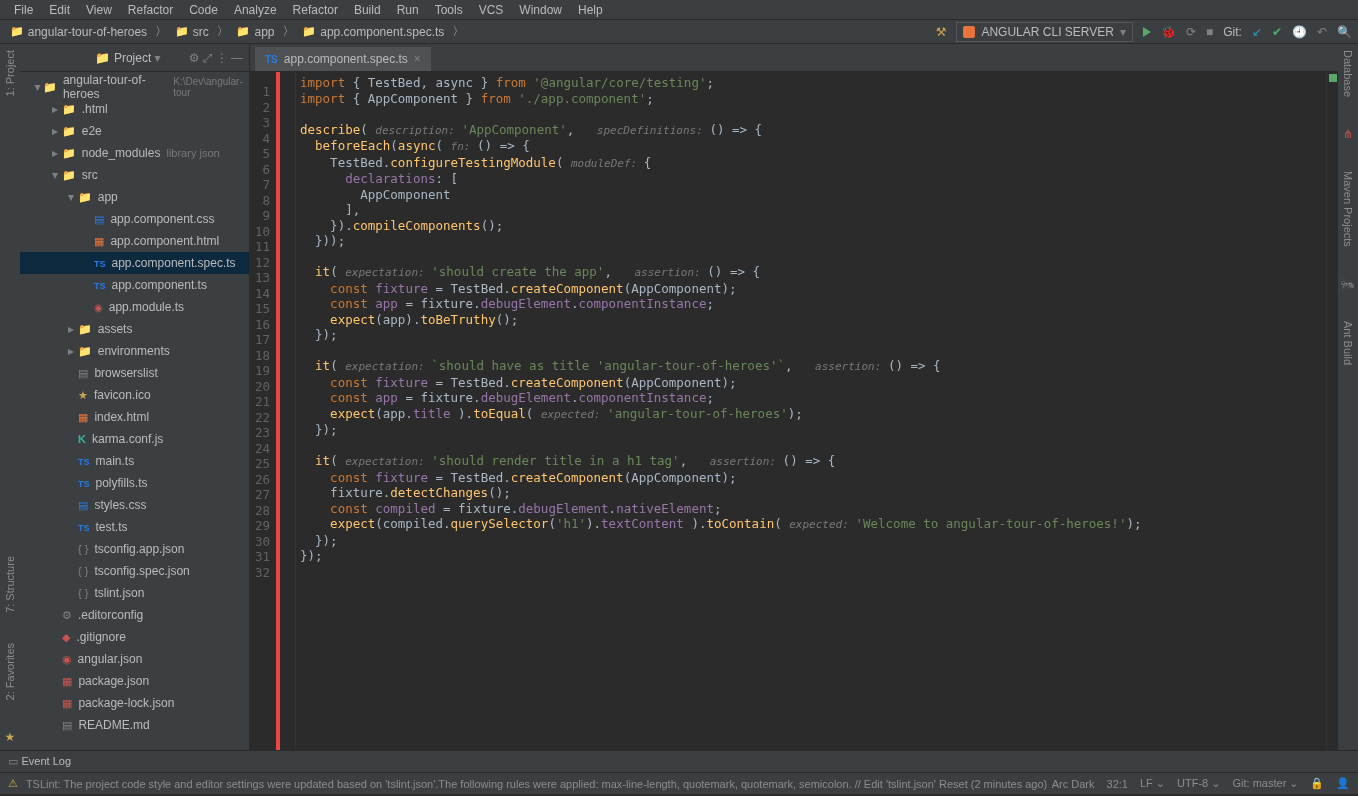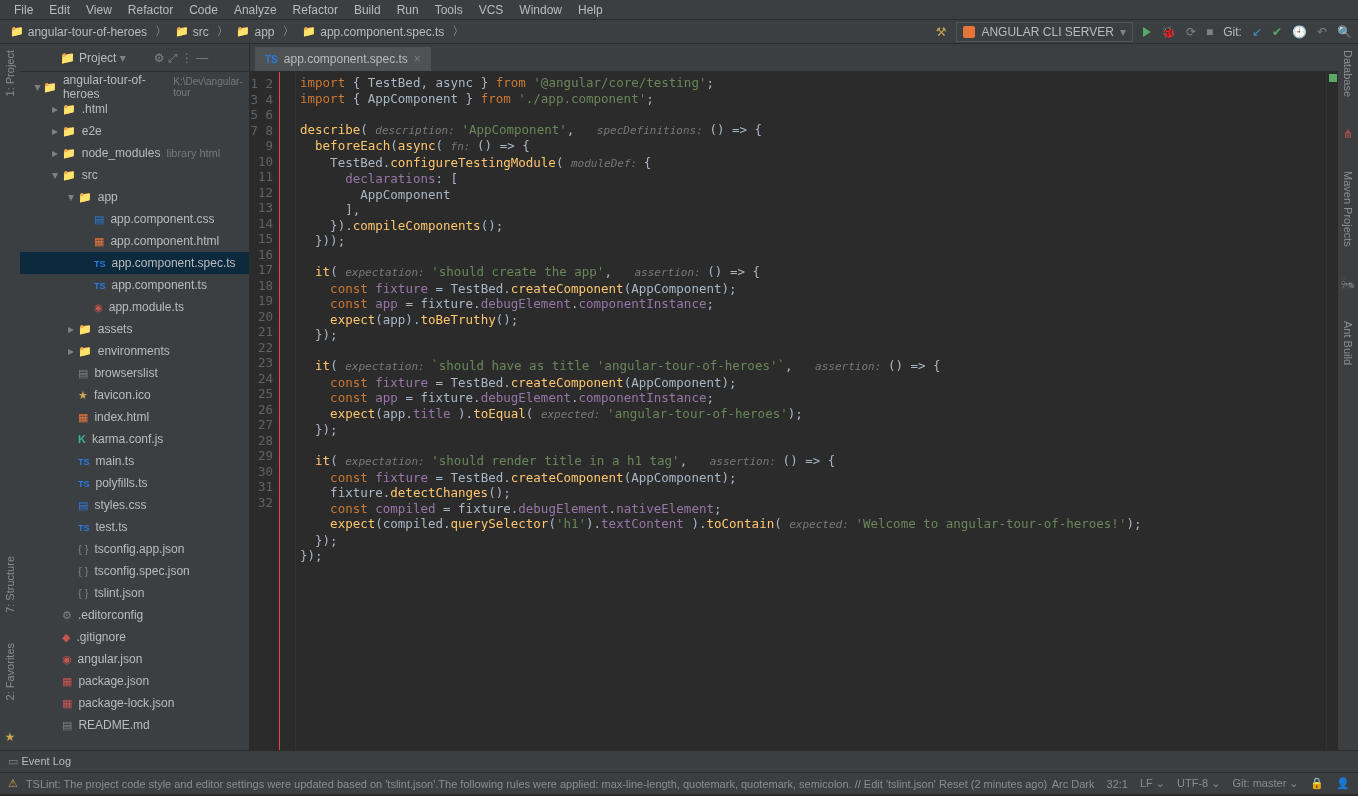"📁 Project ▾" .project-hdr { justify-content: center -> flex-end }
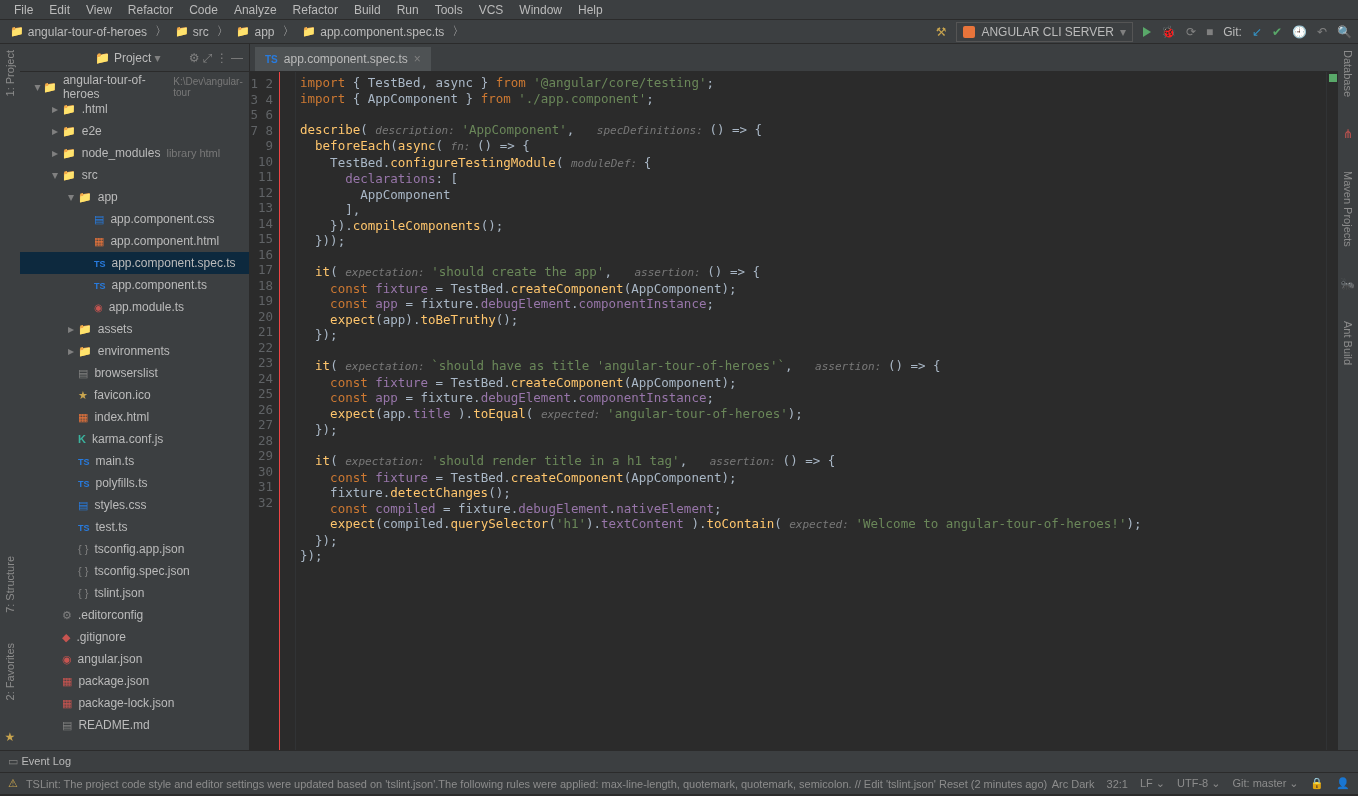"1 2 3 4 5" .gutter-num { border-right: 1px solid #ef4444 -> 4px solid #ef4444; padding: 4px 6px 0 0 -> 12px 6px 0 0 }
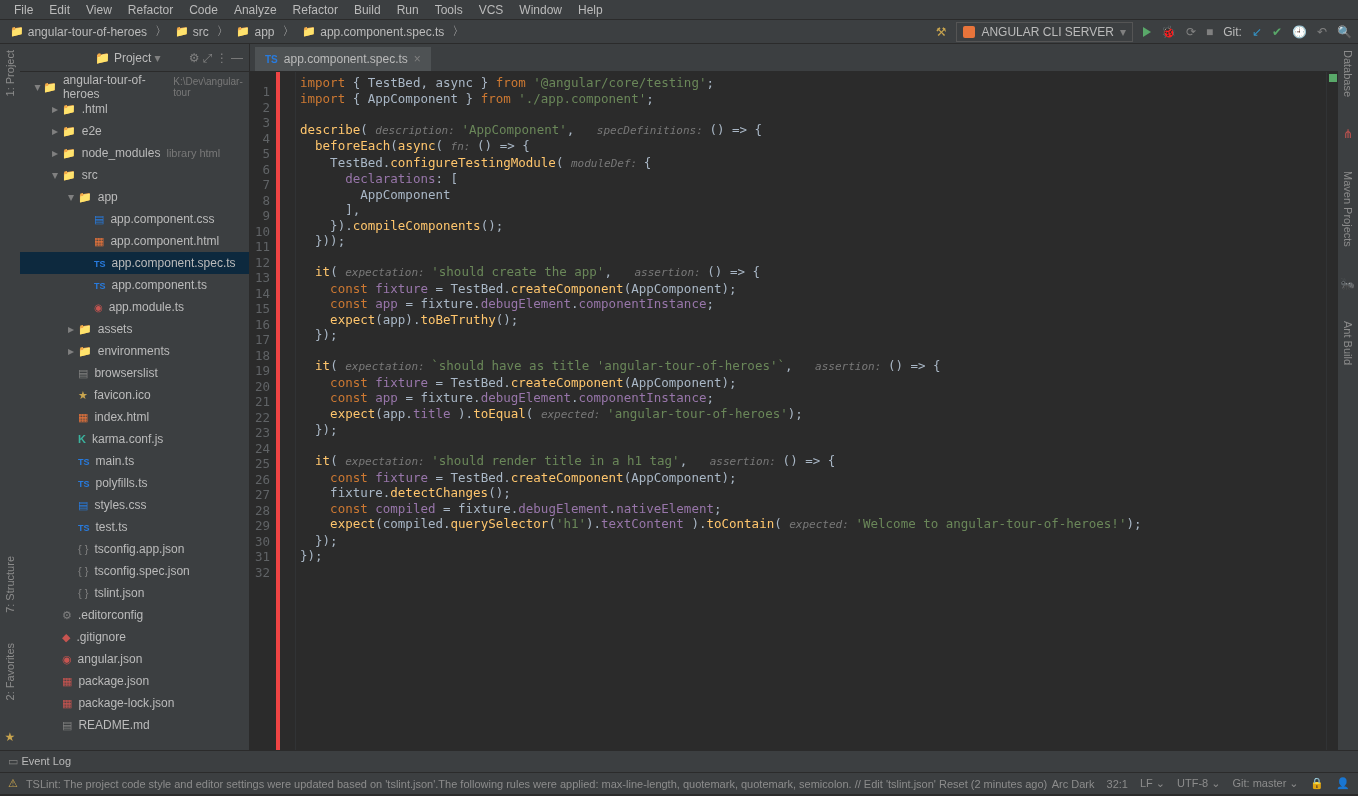"library html" span { text: html -> json }
